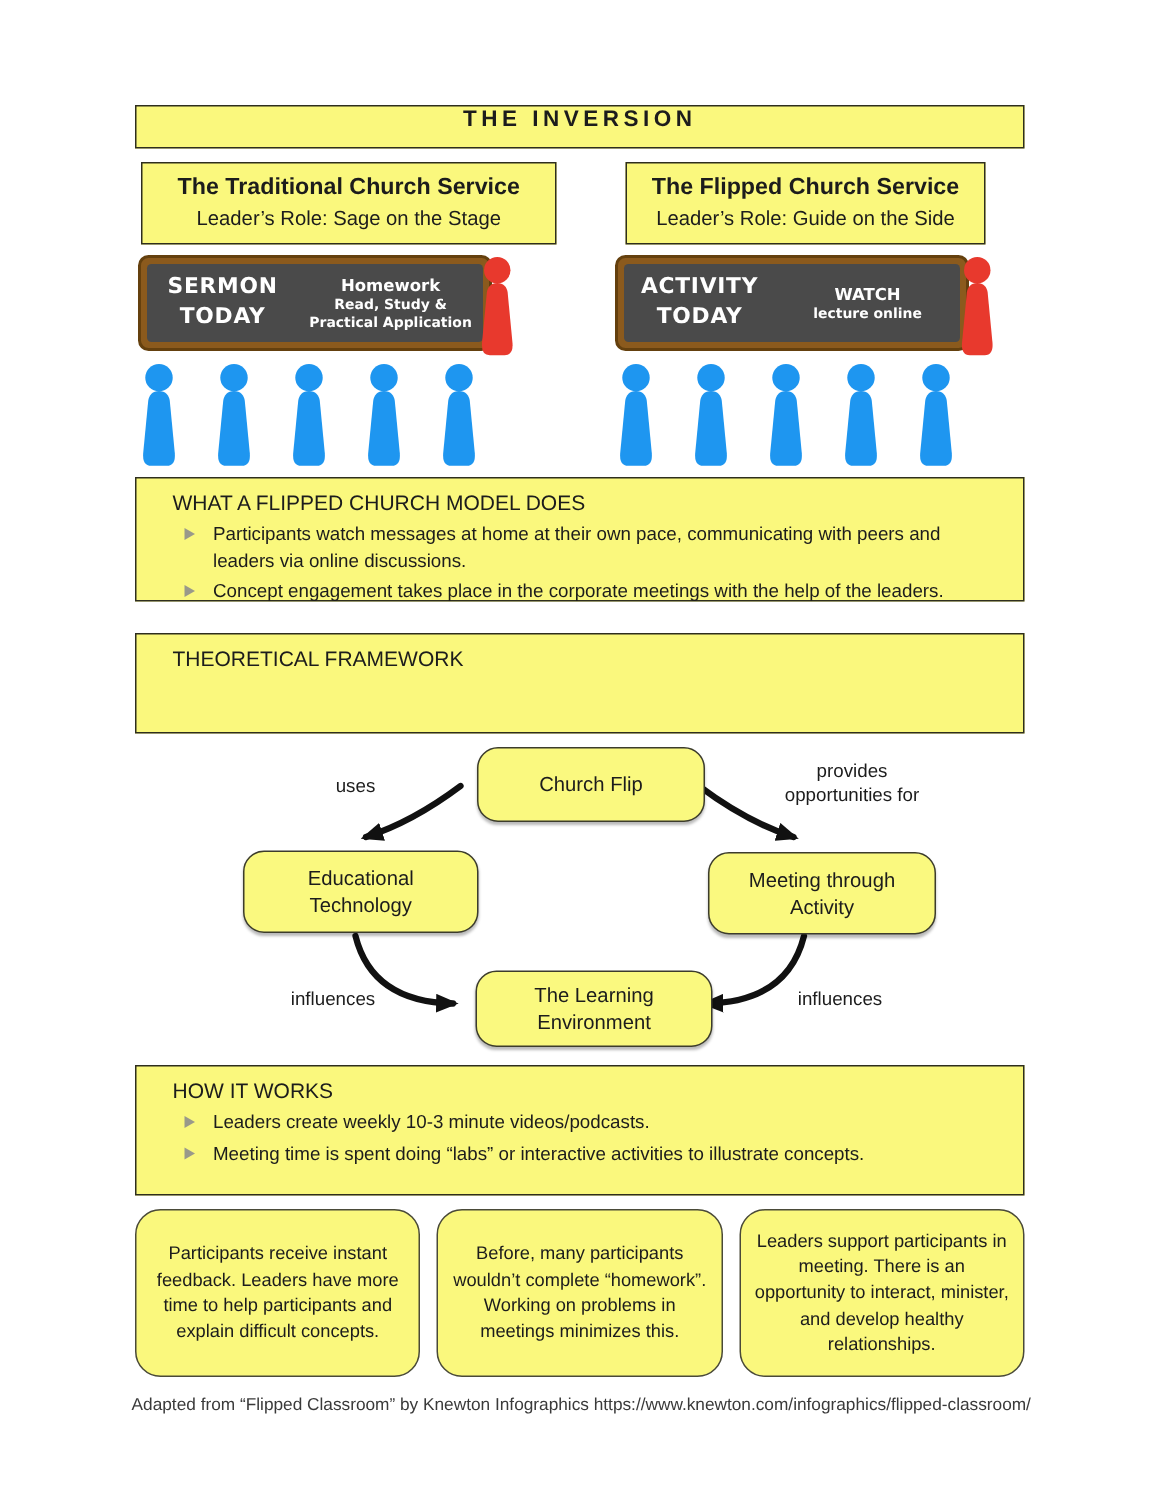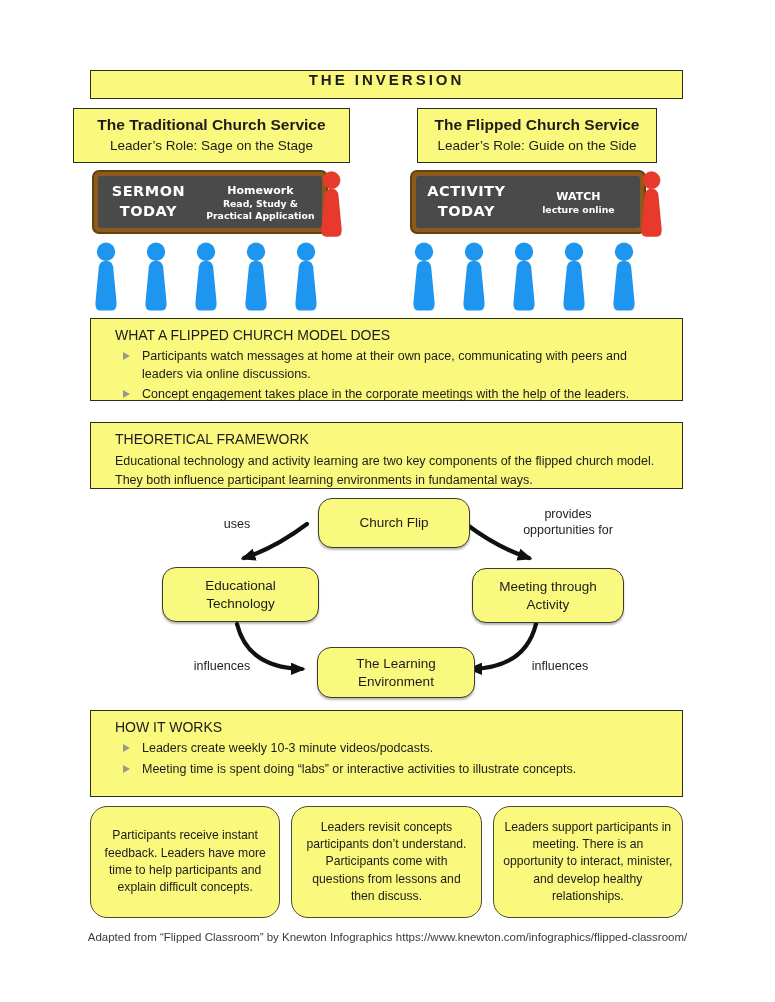"The Traditional Church Service" .hdr-left { left: 73px -> 94px }
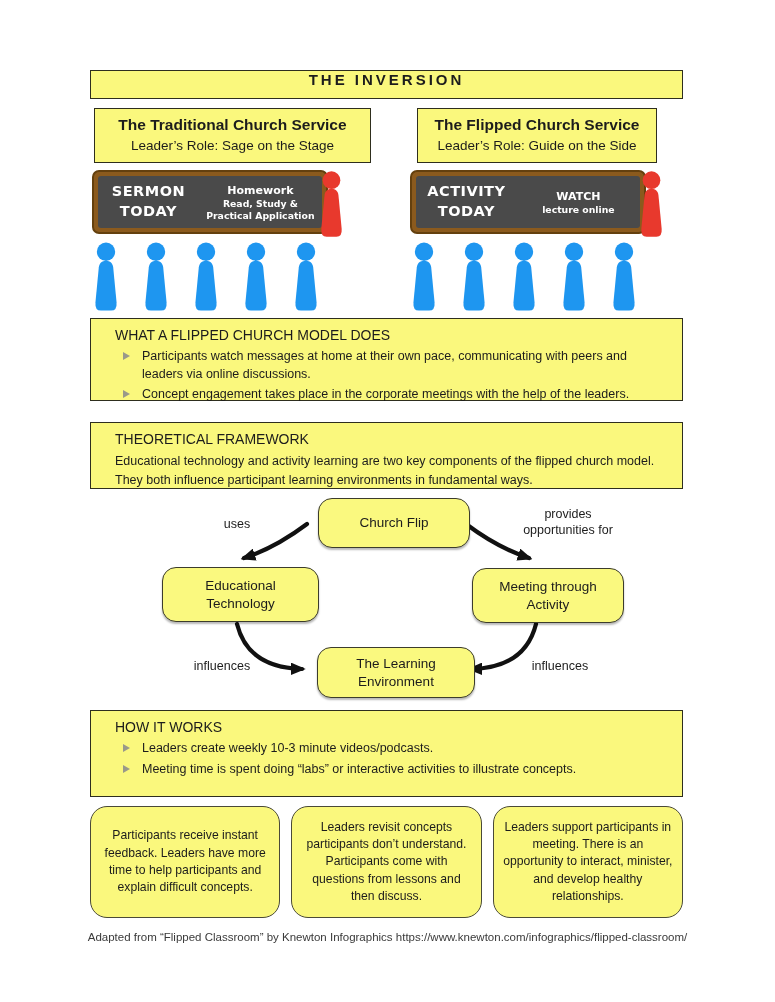"Educational technology and activity" div.sec-body { html: <div>Educational technology and activity learning are two key components of the flipped church model. They both influence participant learning environments in fundamental ways.</div> -> none }
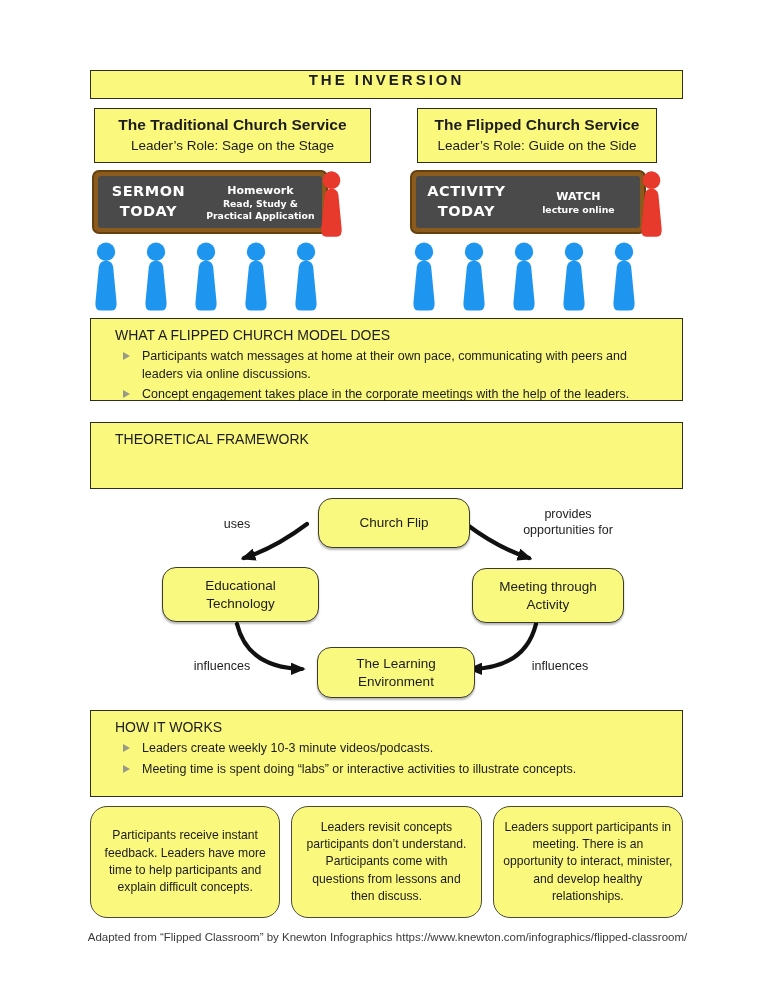"Leaders revisit concepts participants" div.card { html: <div>Leaders revisit concepts participants don’t understand. Participants come with questions from lessons and then discuss.</div> -> none }
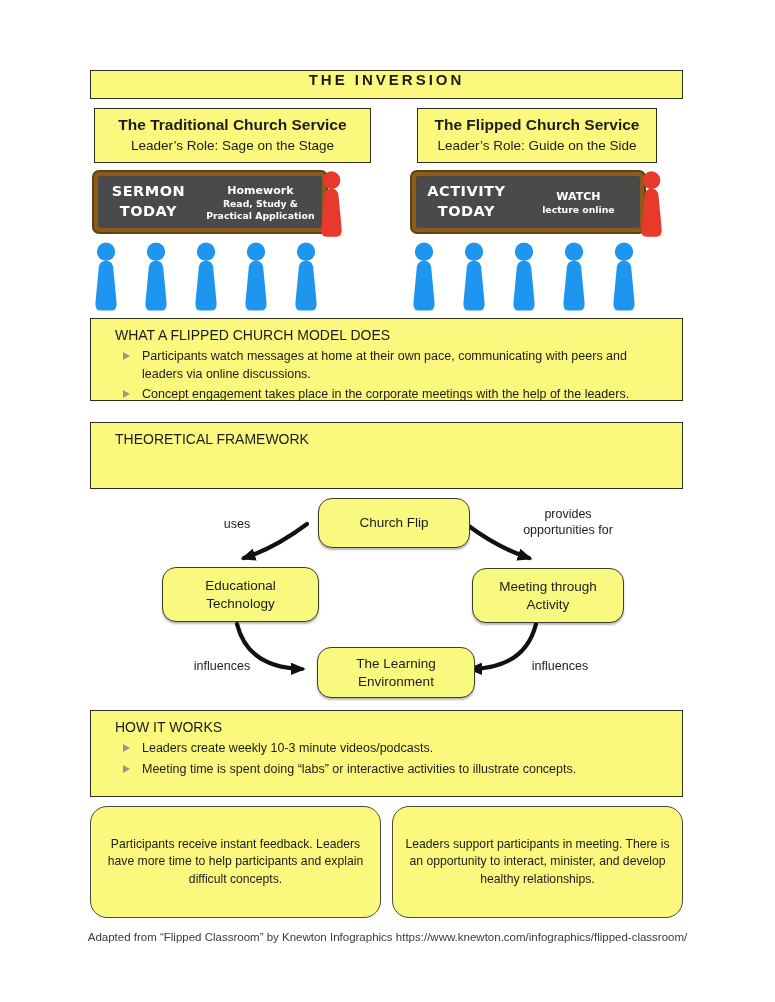"Before, many participants wouldn’t" div.card { html: none -> <div>Before, many participants wouldn’t complete “homework”. Working on problems in meetings minimizes this.</div> }
